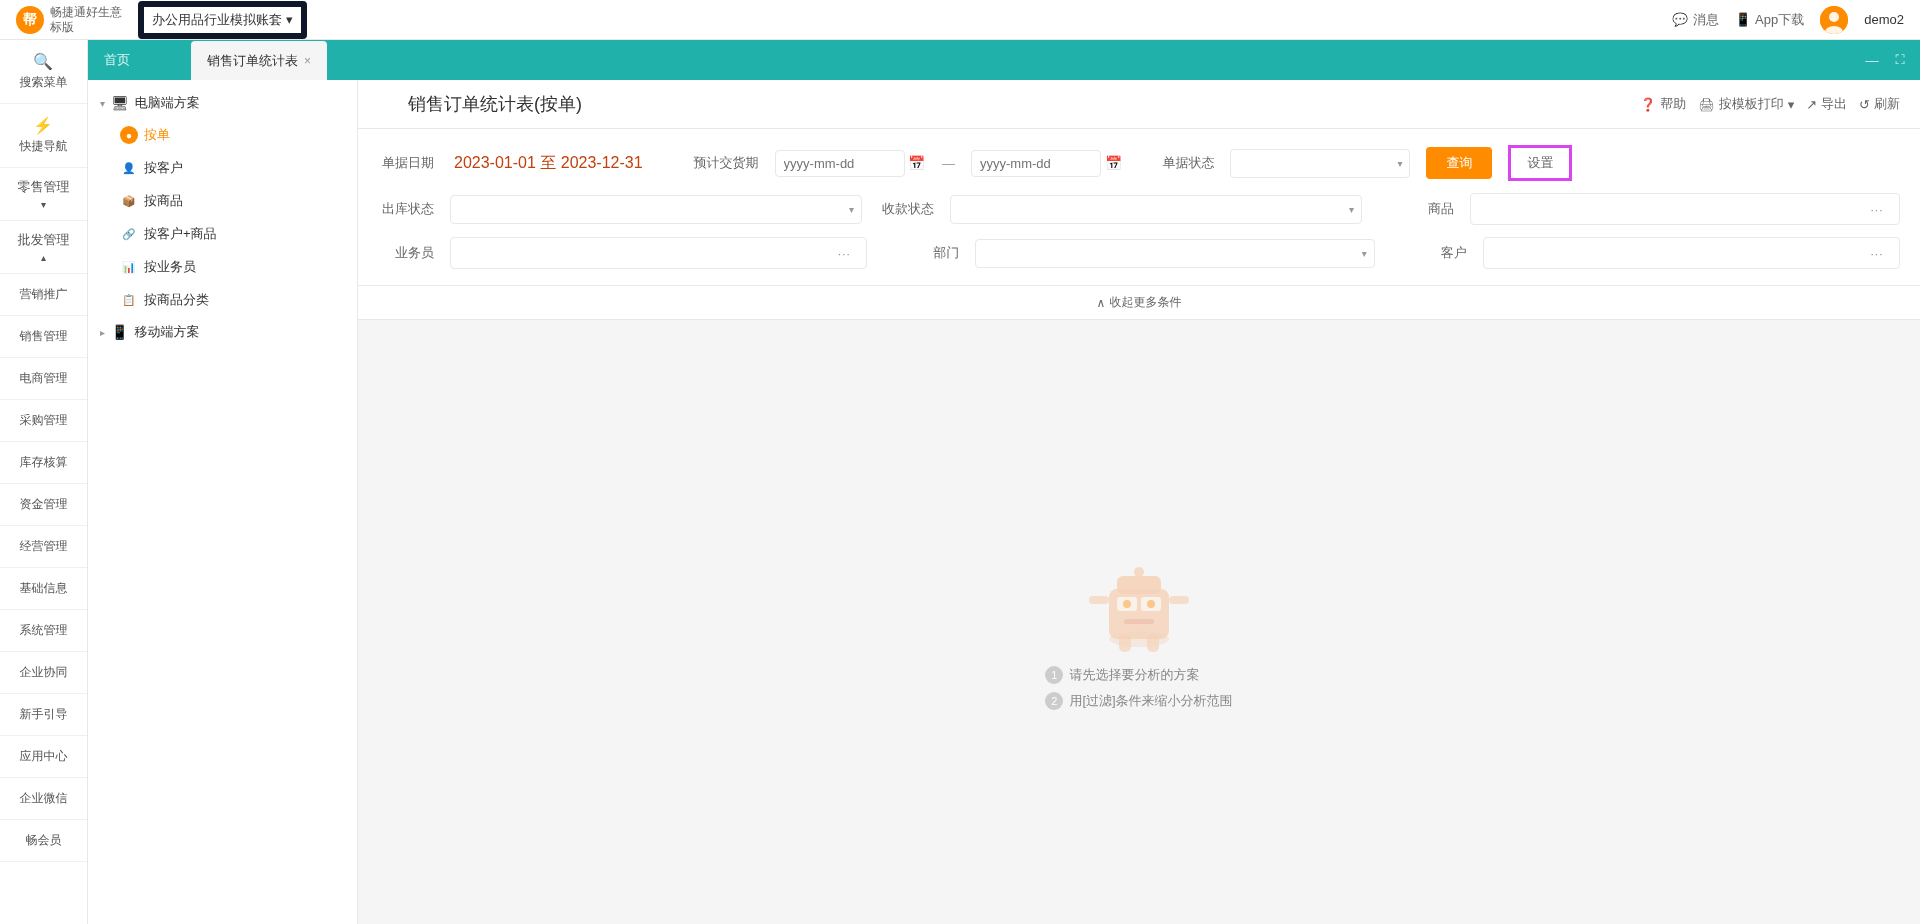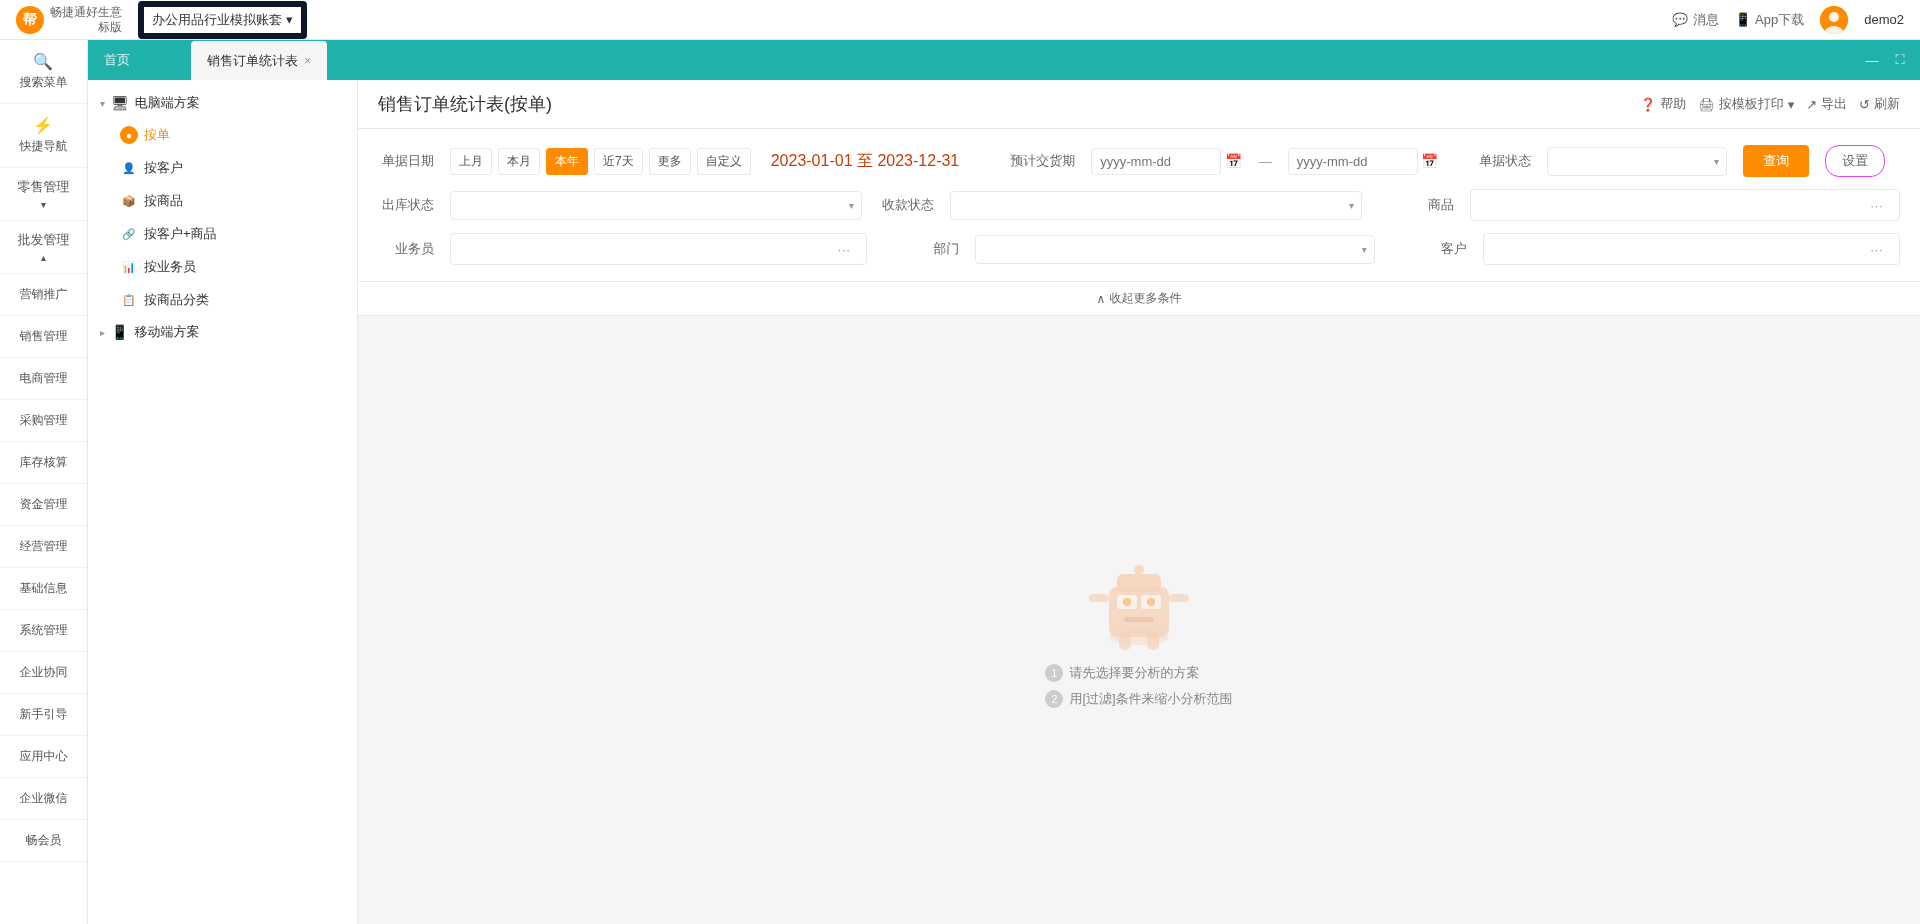"畅捷通好生意" .app-name { text-align: right -> none }
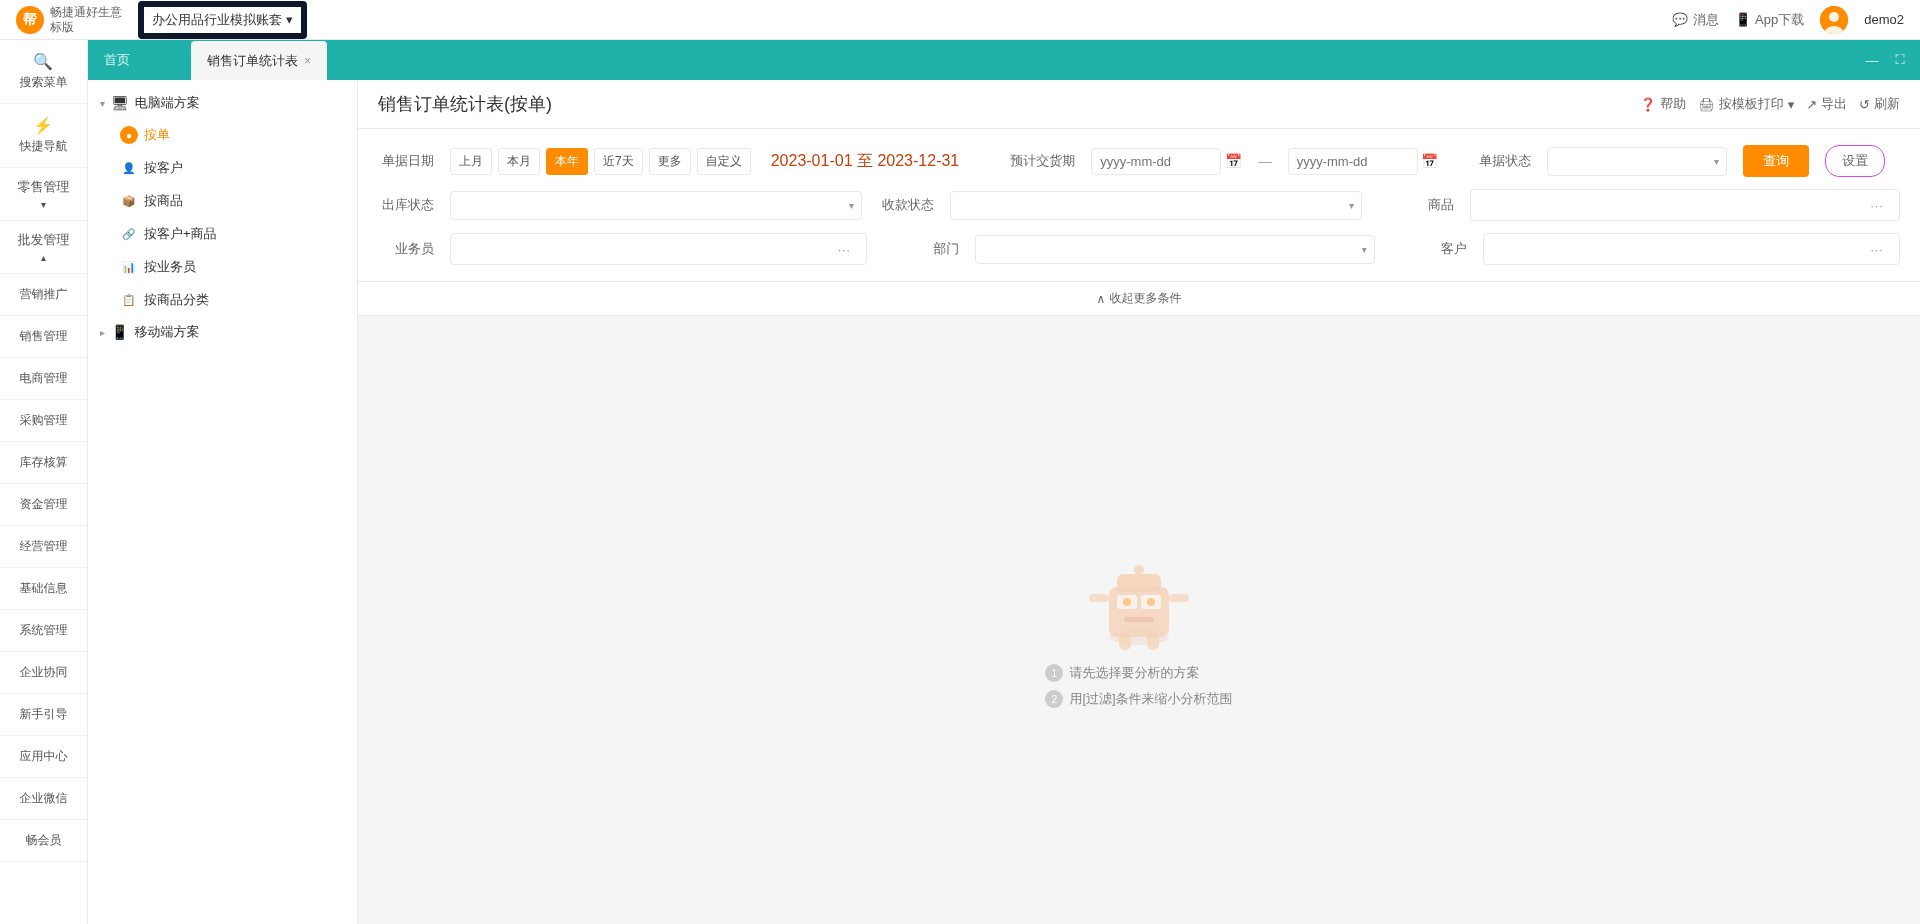"销售订单统计表(按单)" .page-title { margin-left: none -> 30px }
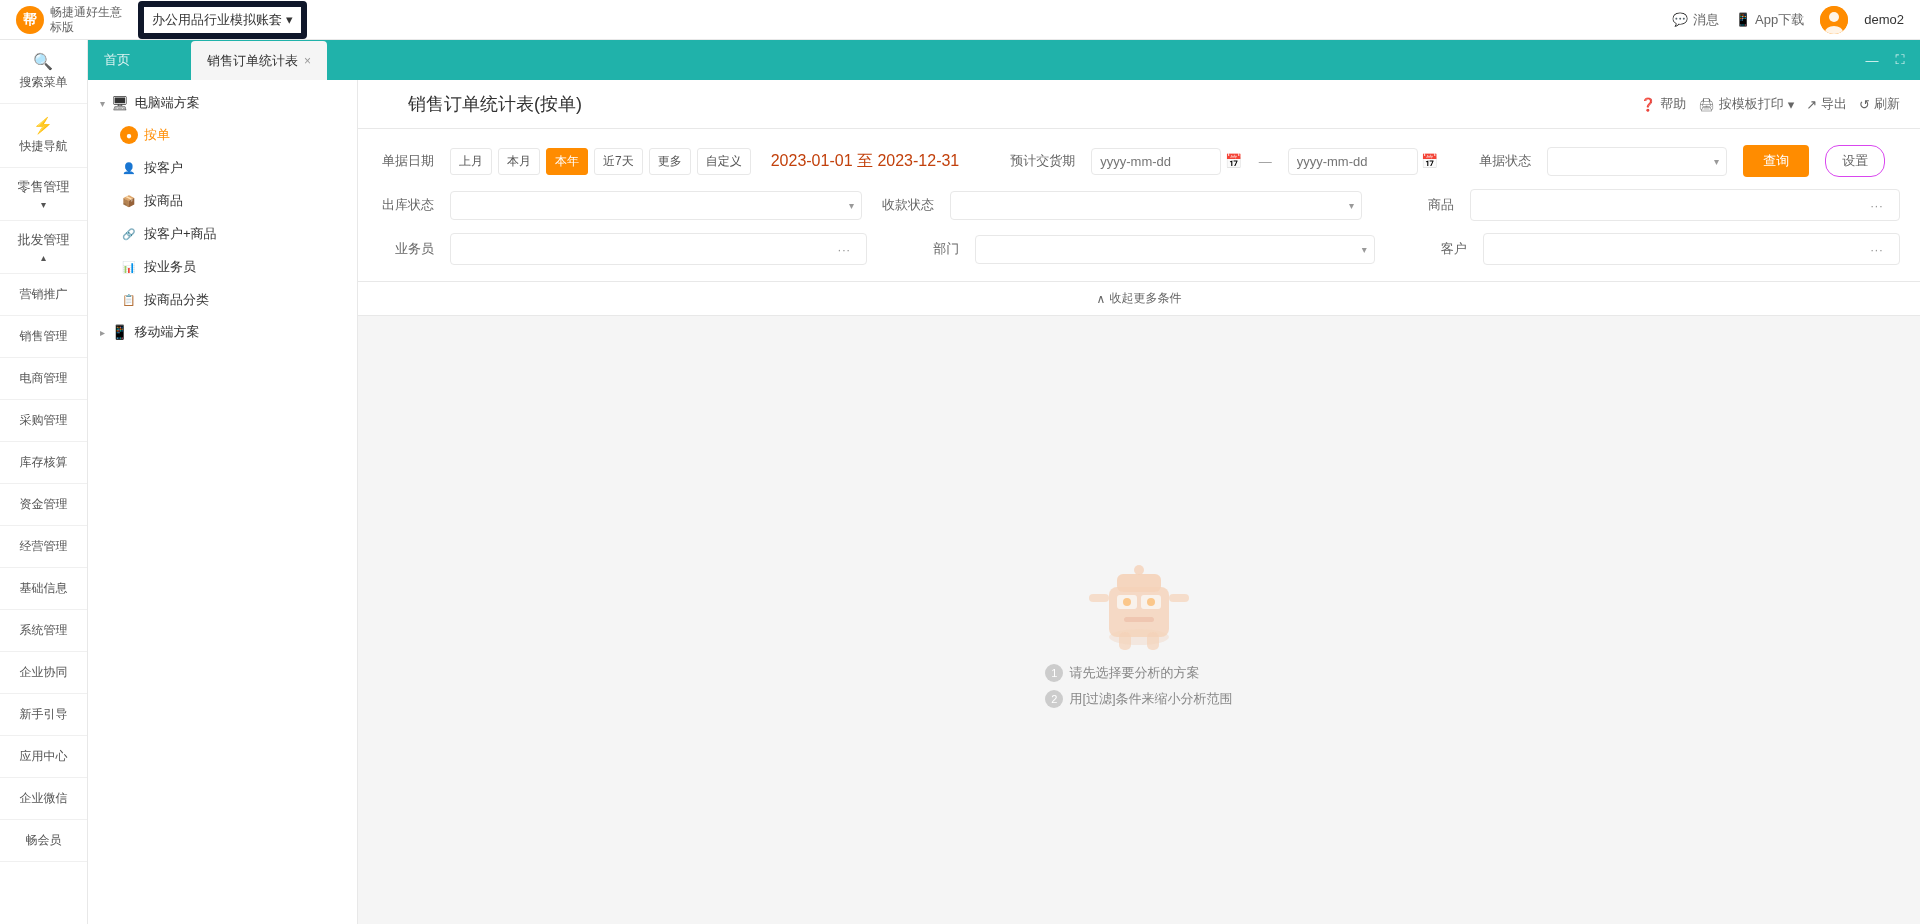"上月" div.date-filter { html: <div> <button>上月</button> <button>本月</button> <button>本年</button> <button>近7天</button> <button>更多</button> <button>自定义</button> </div> -> none }
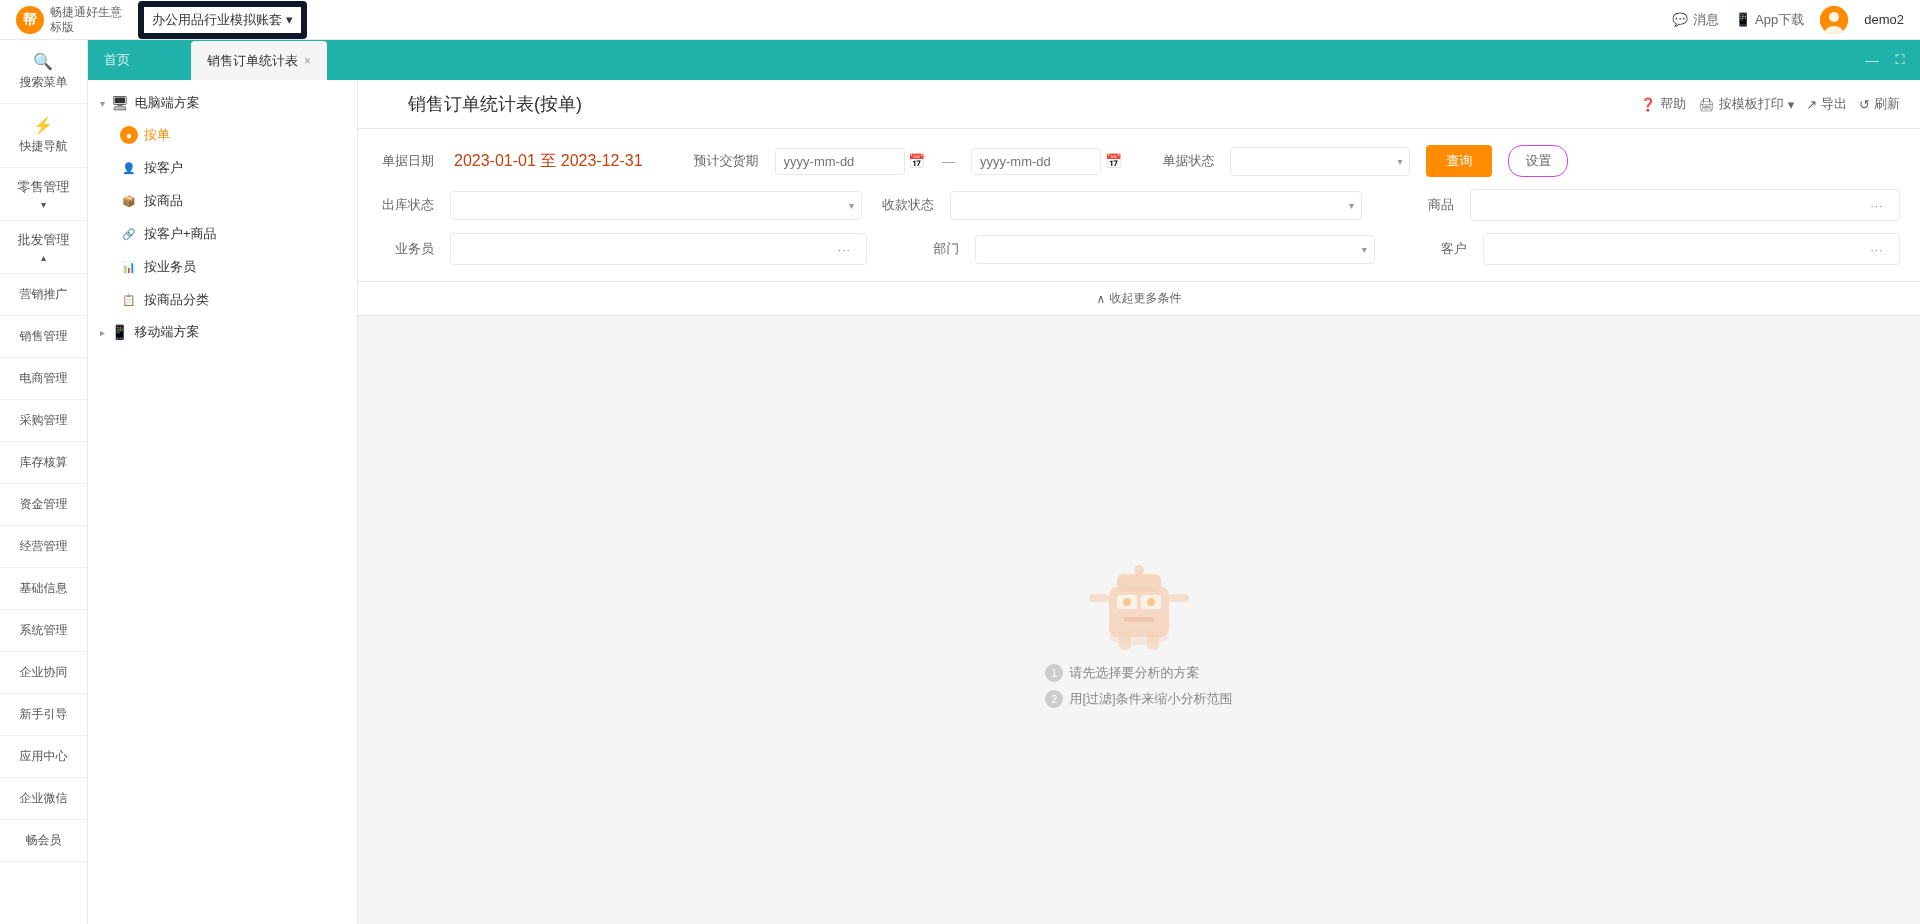"设置" .reset-btn { border: 1px solid #d946ef -> 3px solid #d946ef; border-radius: 14px -> 0 }
